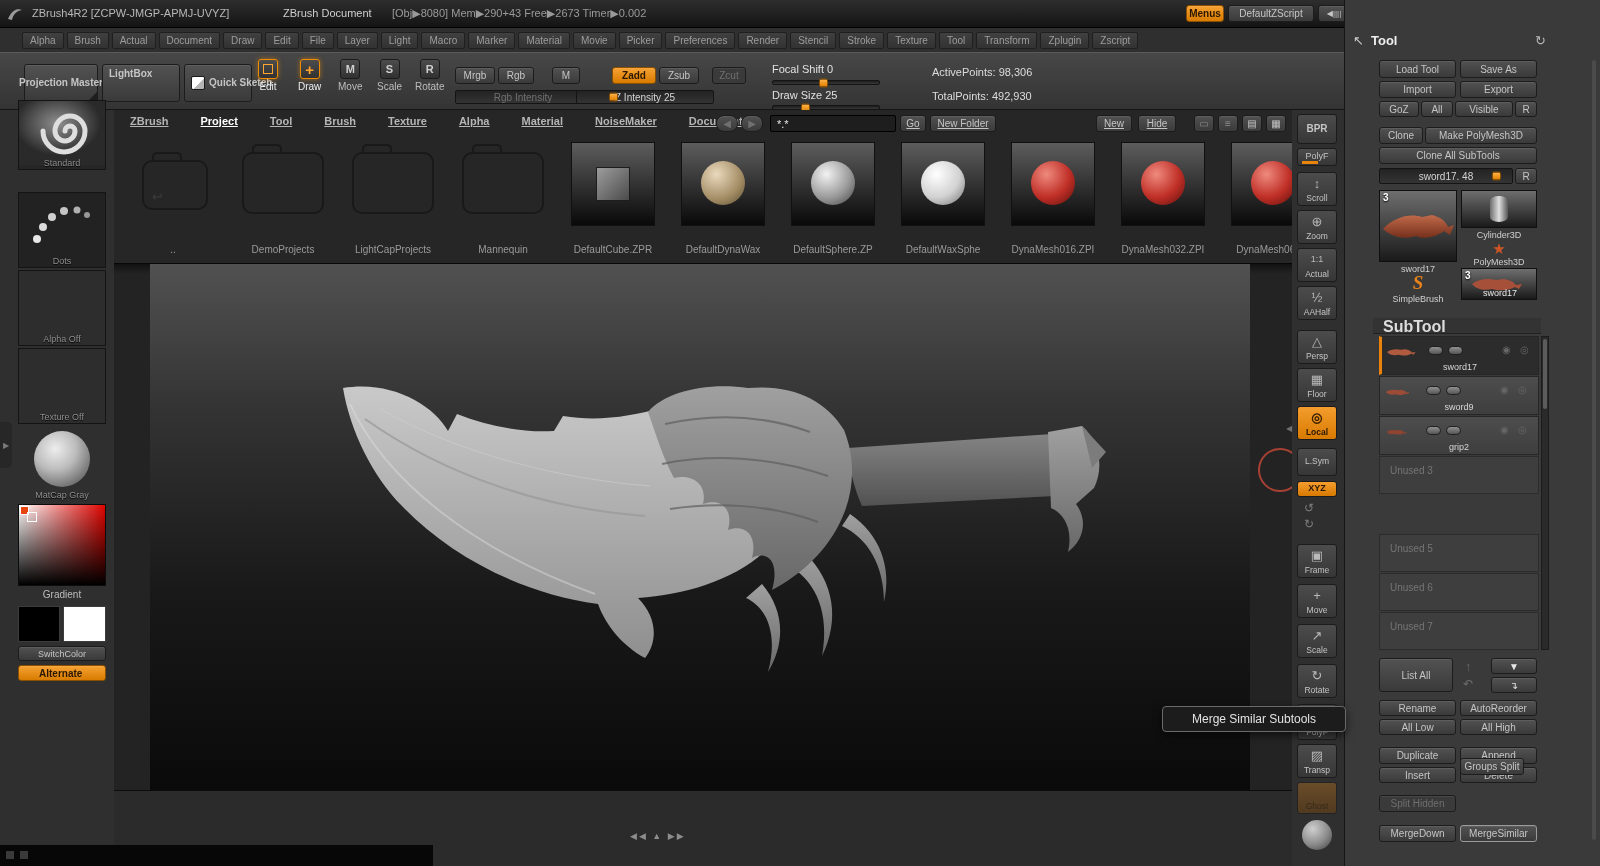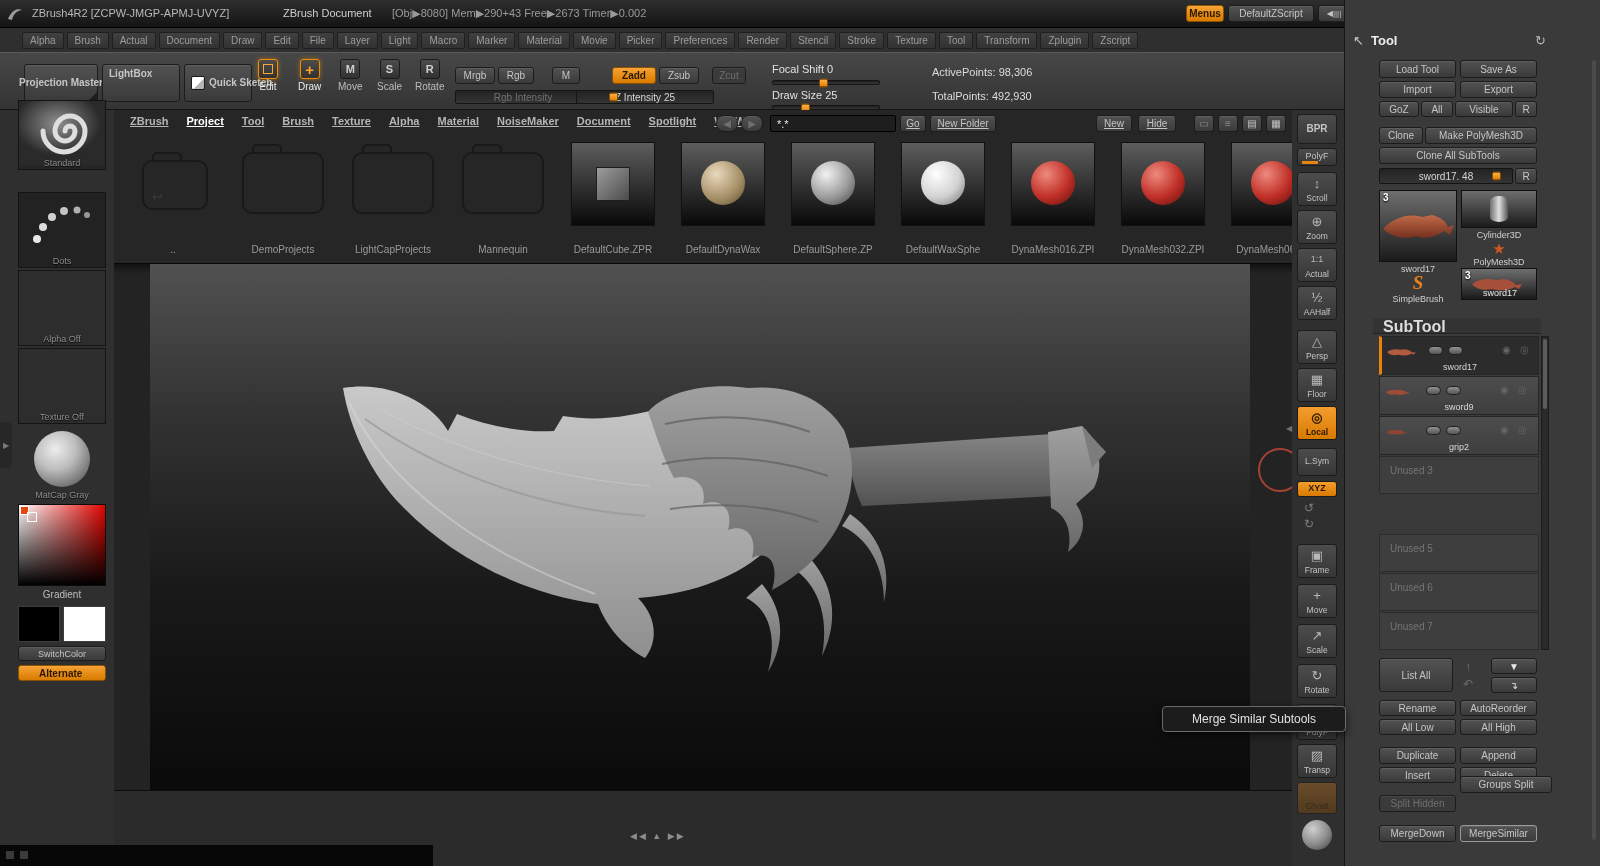"ZBrush" div.abs { gap: 18px -> 32px }
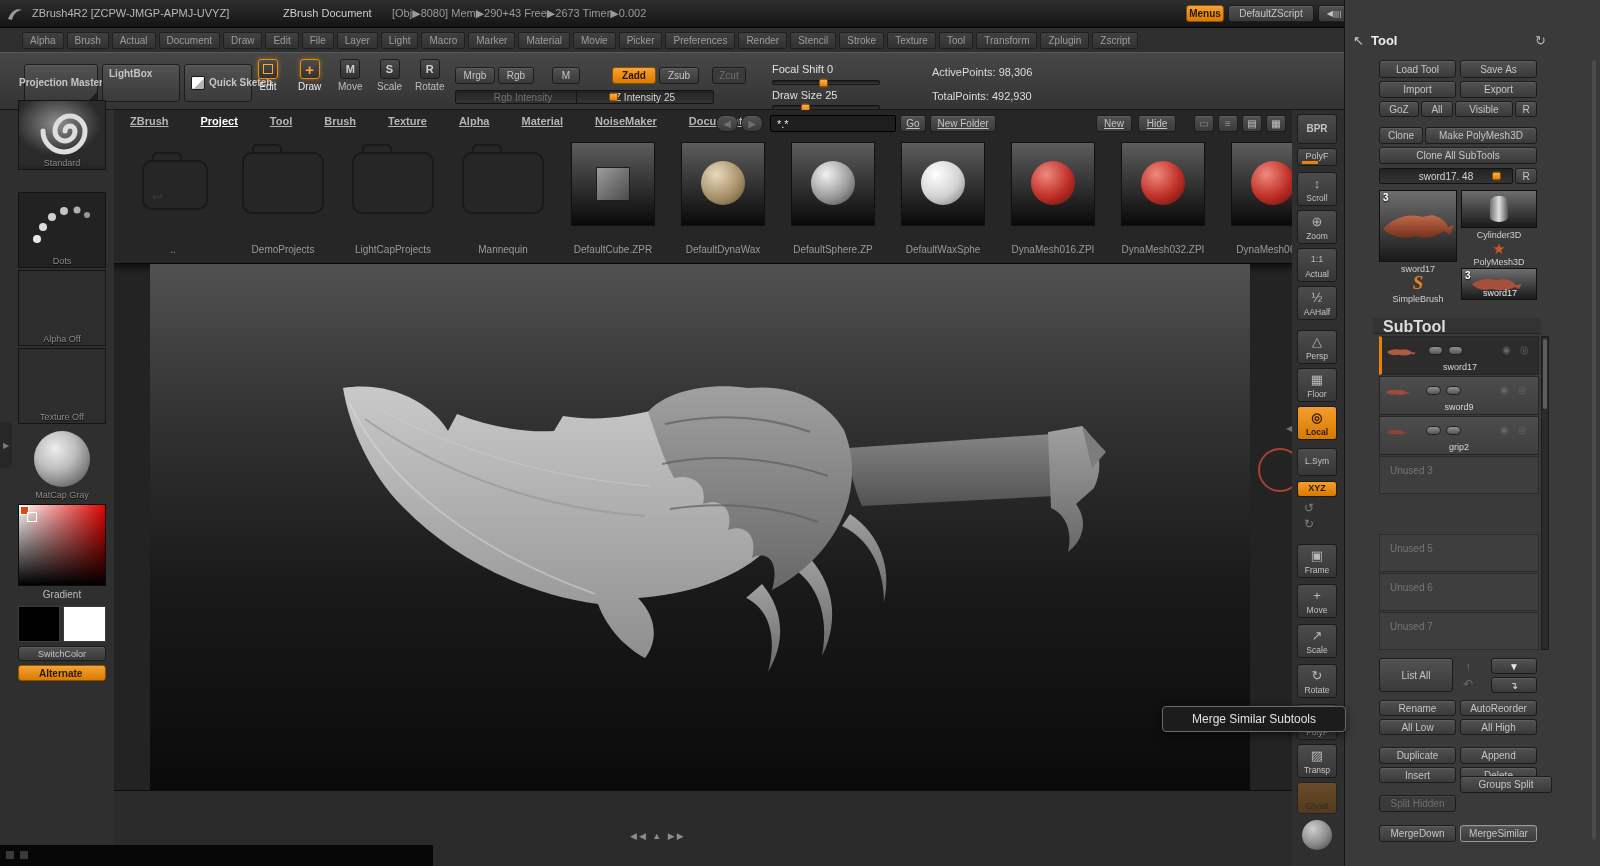"Groups Split" div.btn { top: 776px -> 758px; width: 92px -> 64px }
